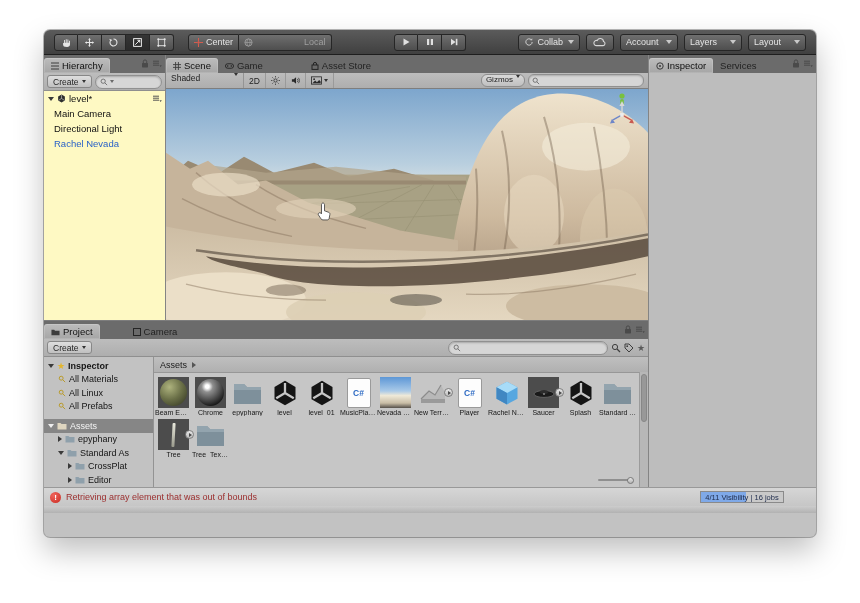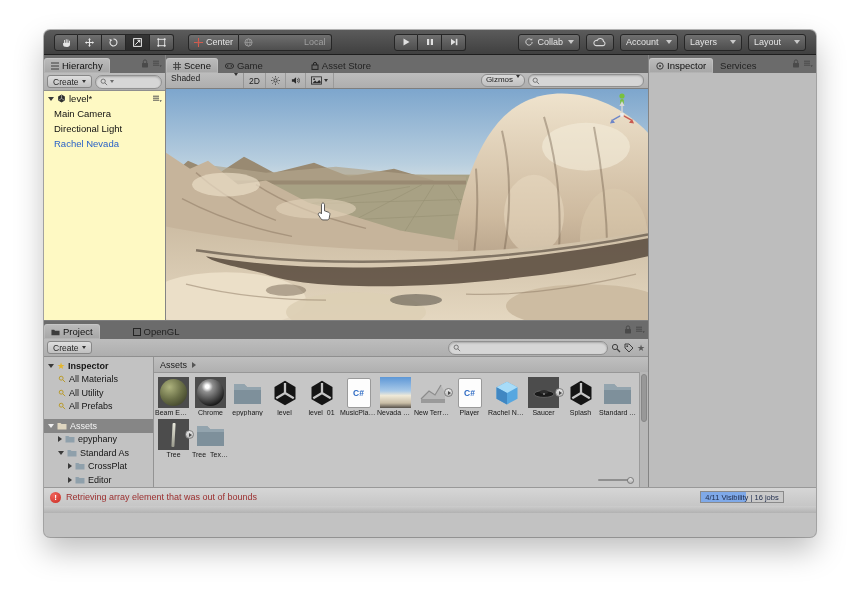"OpenGL" span { text: OpenGL -> Camera }
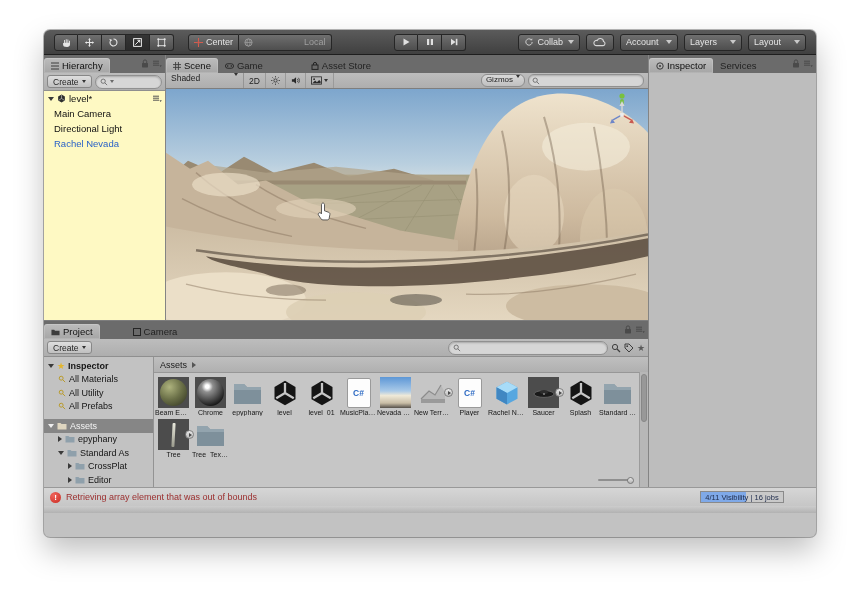"All Utility" span { text: Utility -> Linux }
